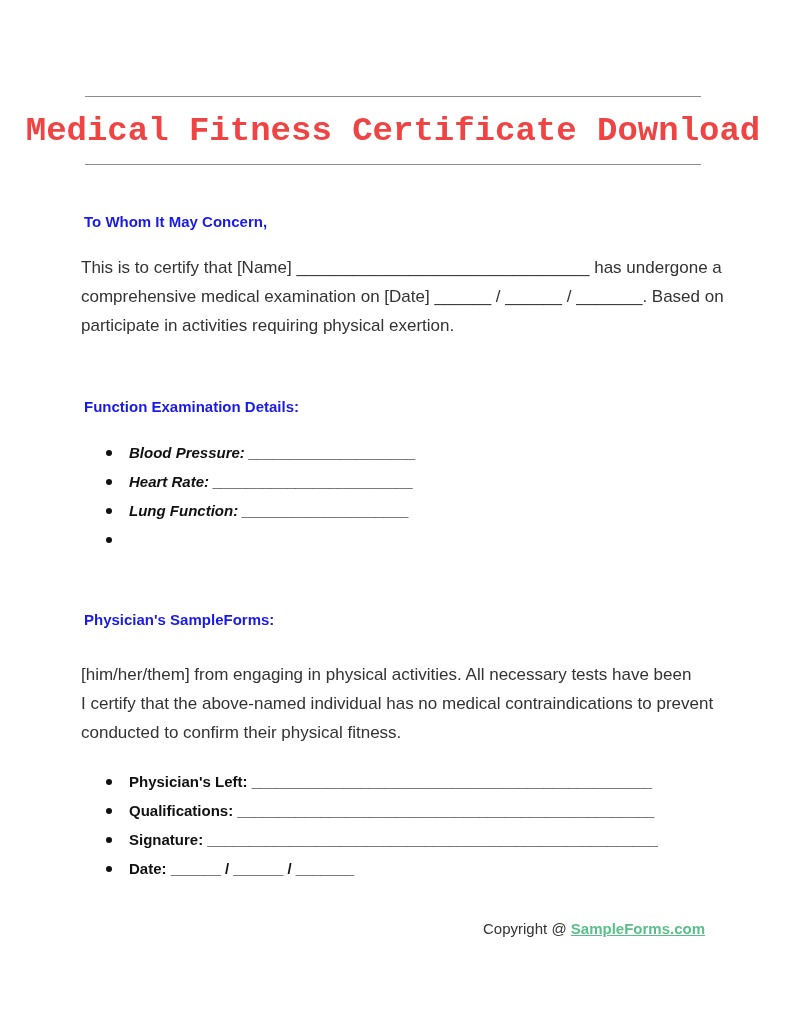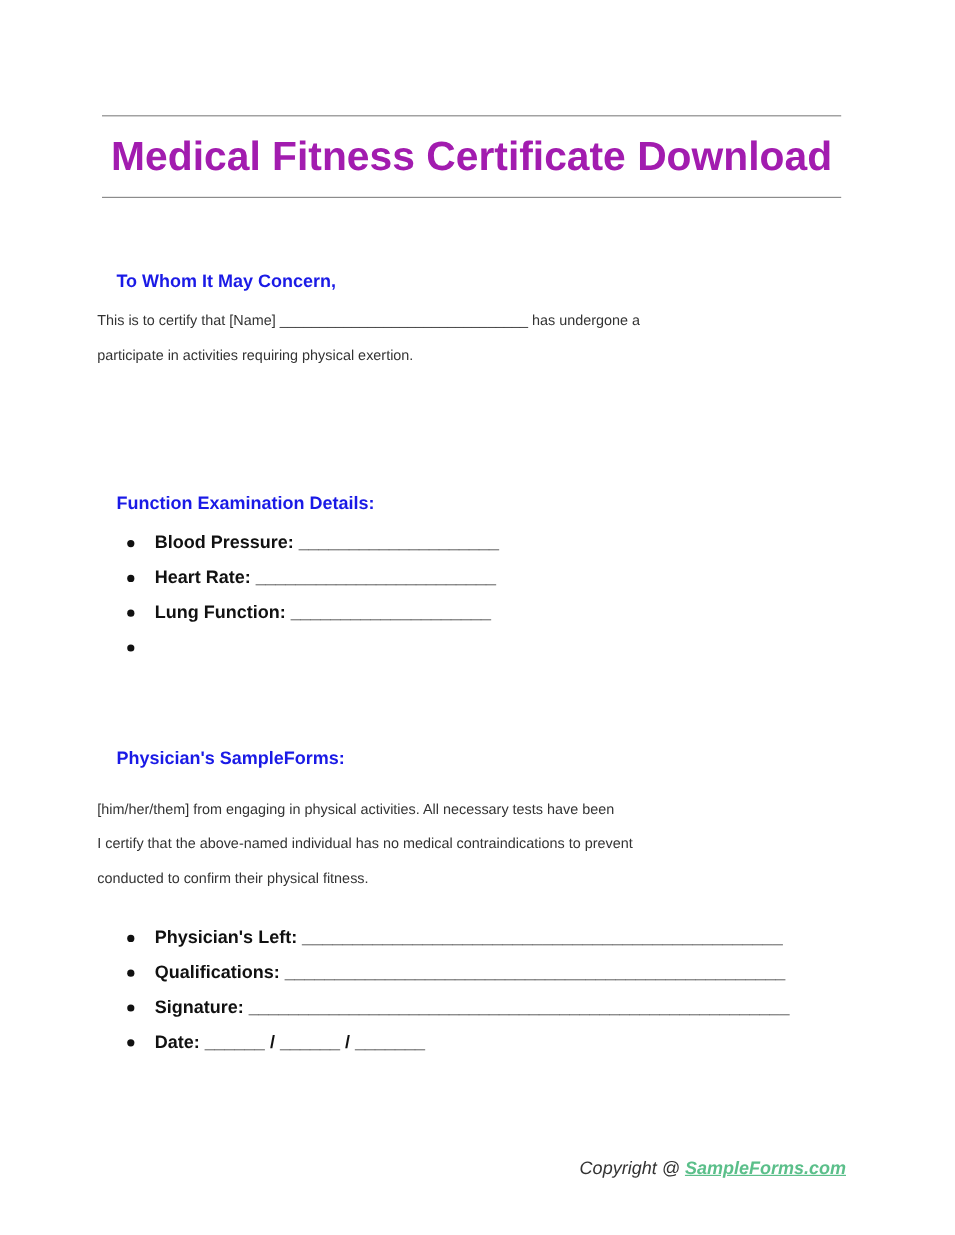"Medical Fitness Certificate Download" .title { color: #a21caf -> #ef4444; font-family: none -> Liberation Mono, monospace }
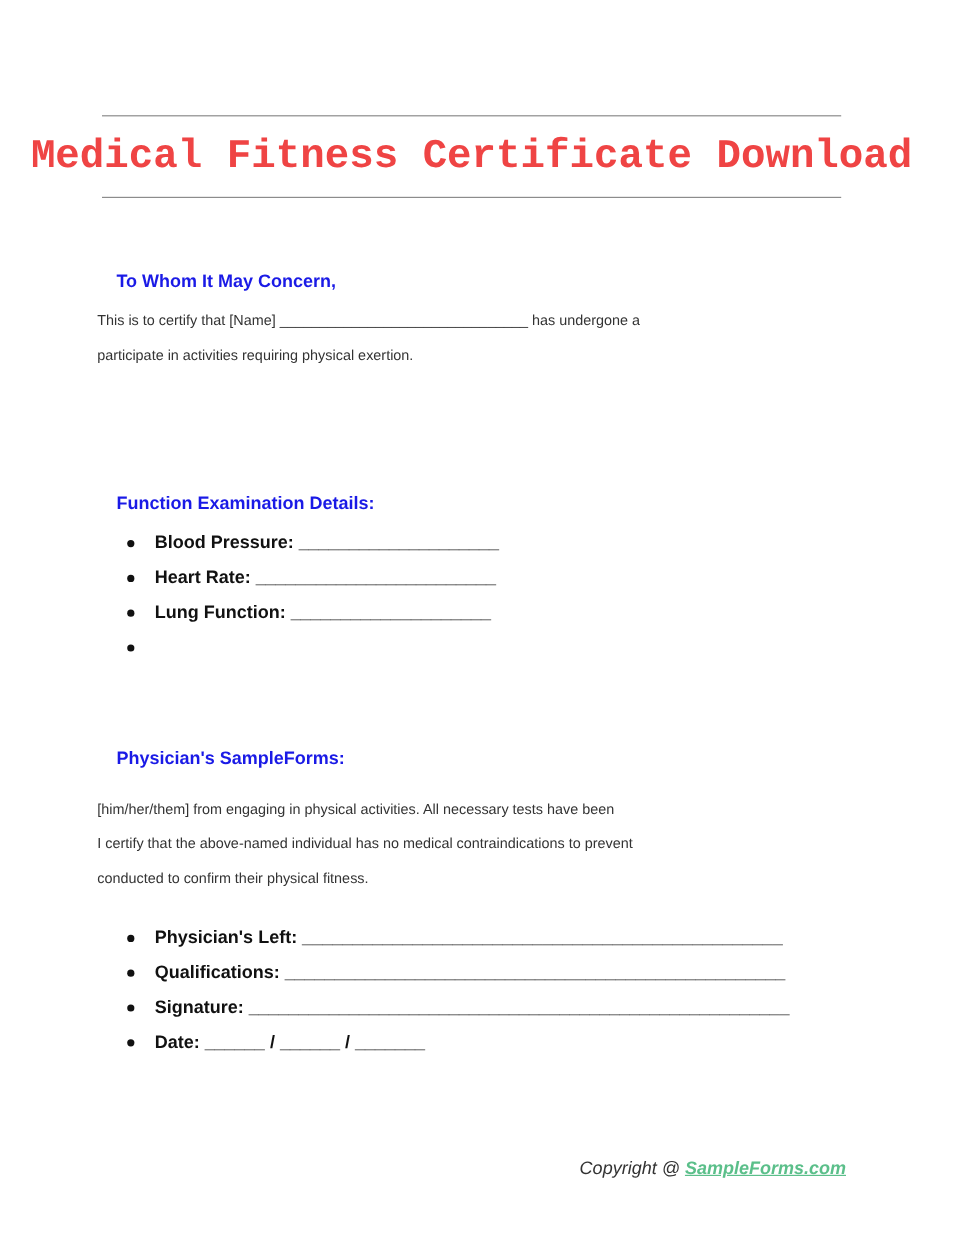"To Whom It May Concern," .heading { margin: 16px -> 3px }
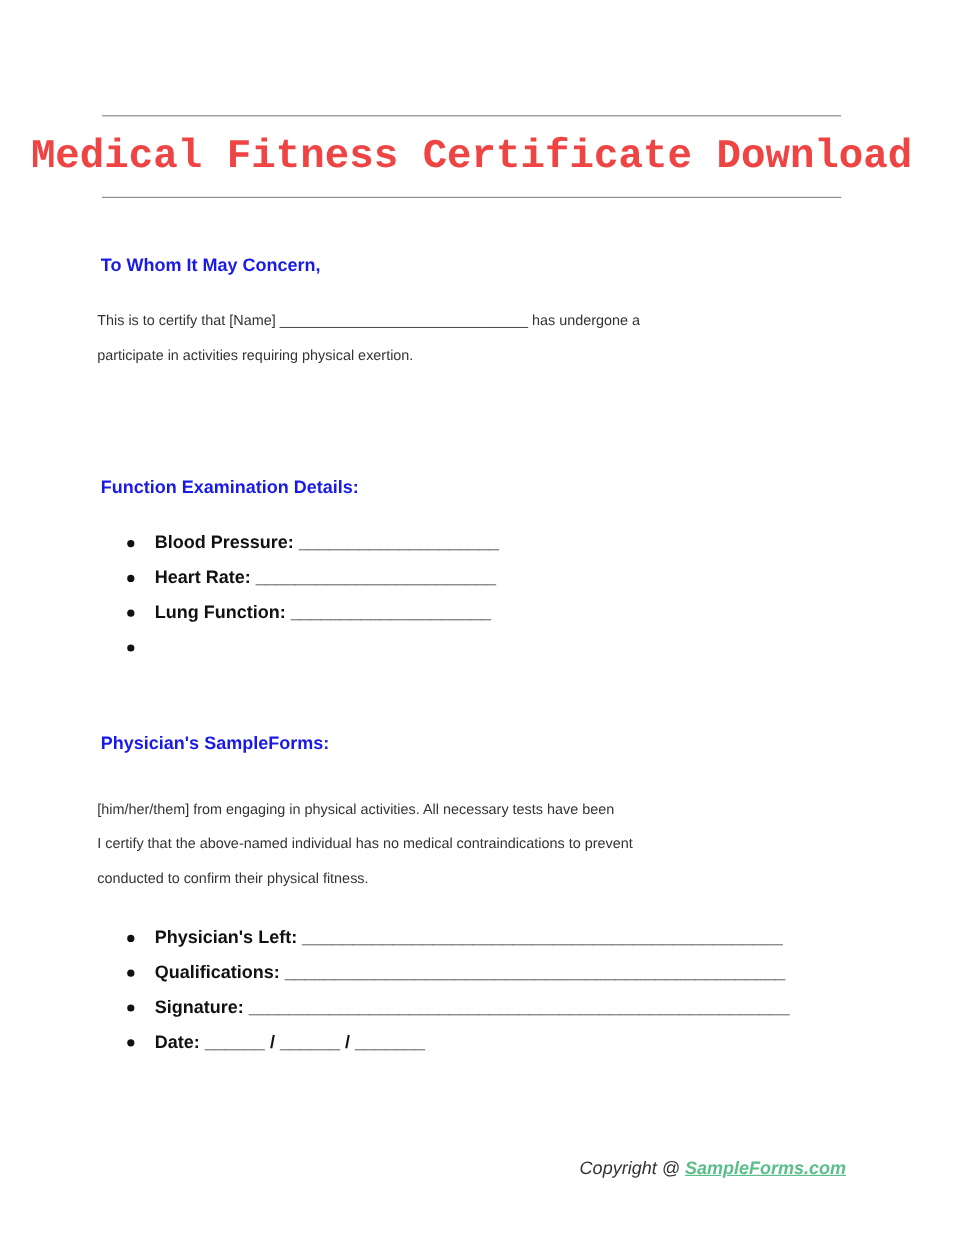"This is to certify that" .para { font-size: 12px -> 17px }
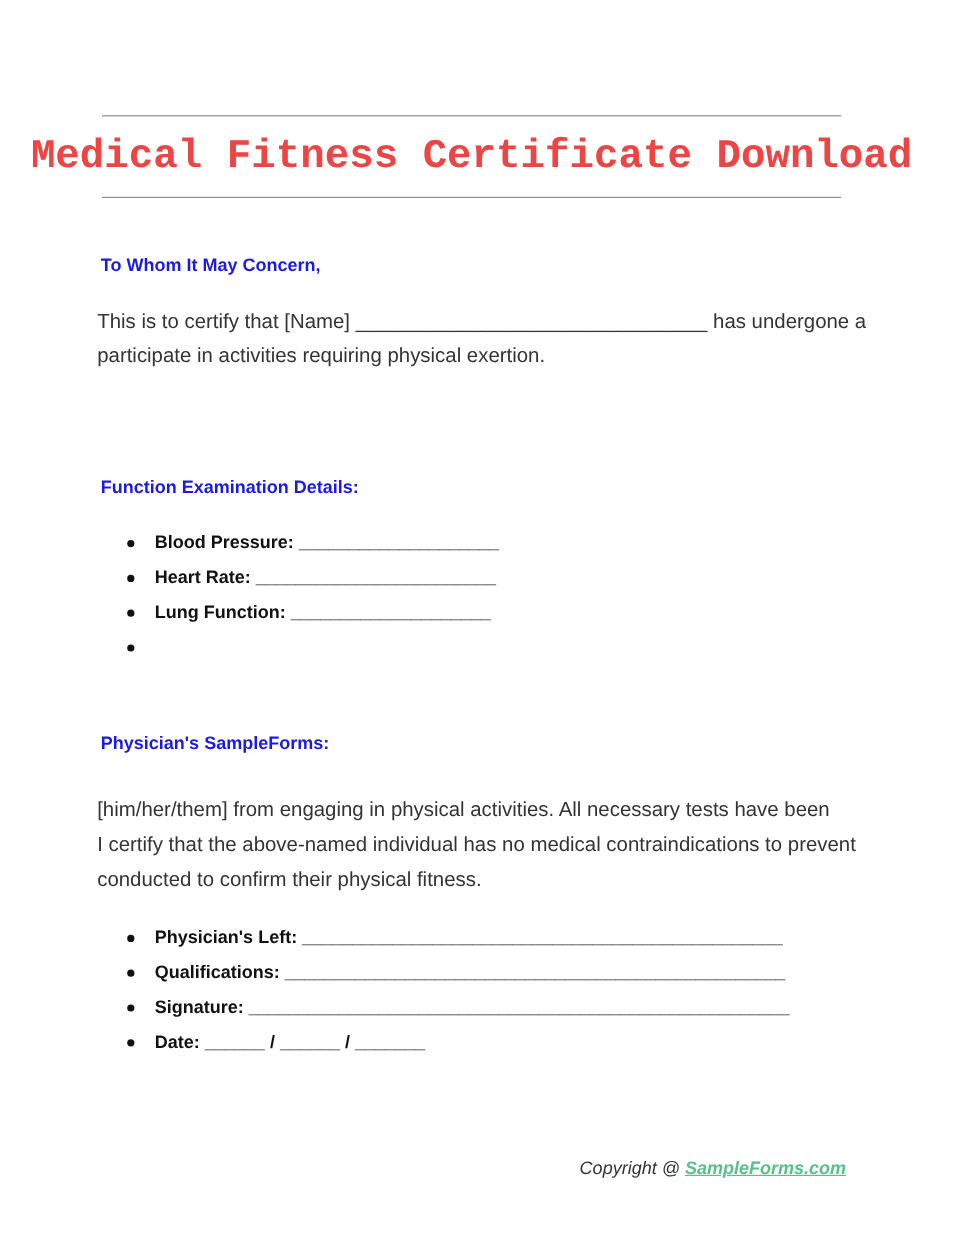"comprehensive medical examination on" span.line { html: none -> <span>comprehensive medical examination on [Date] ______ / ______ / _______. Based on</span> }
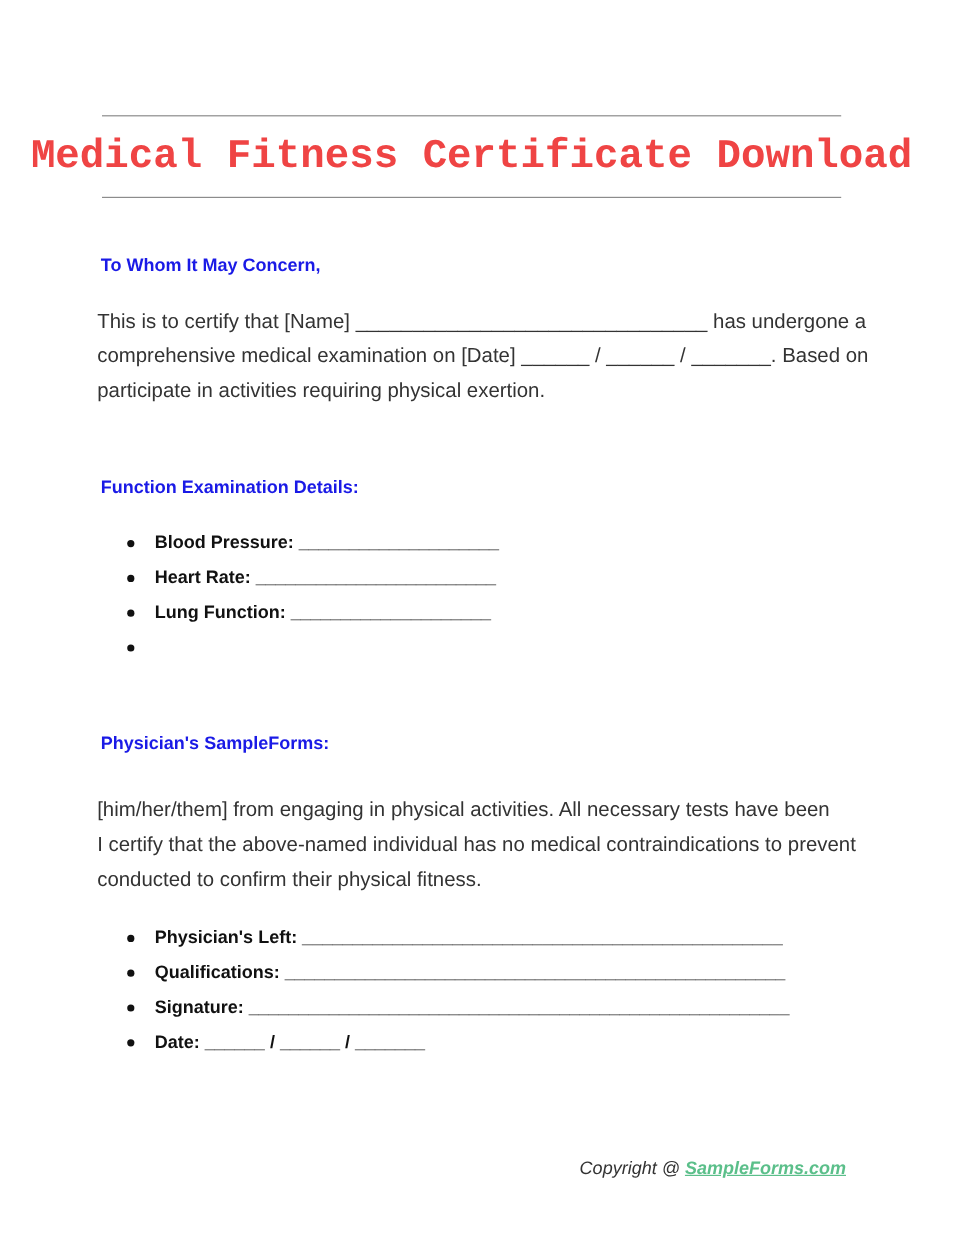"Blood Pressure: ____________________" ul.fields { font-style: none -> italic }
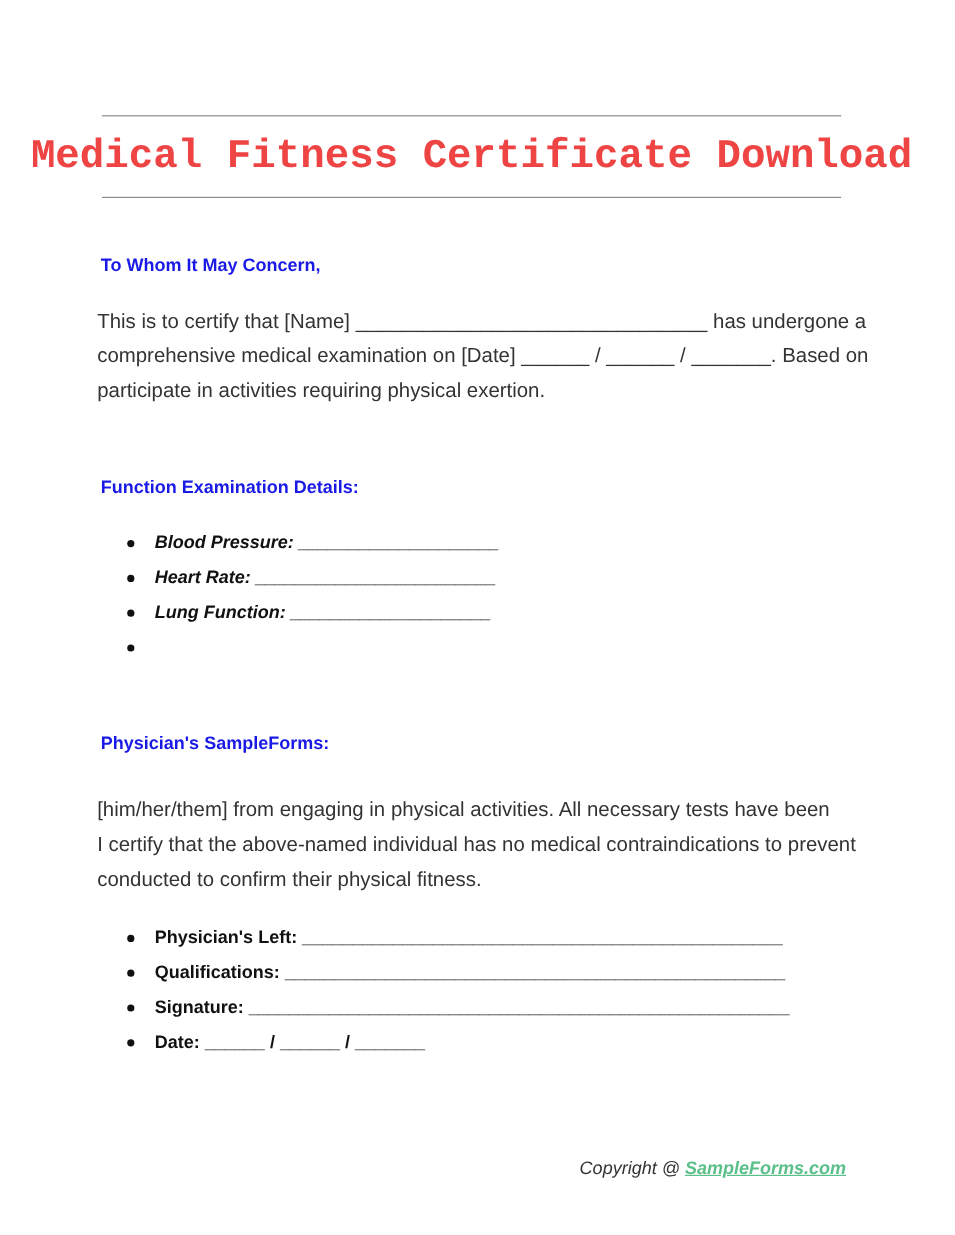"Copyright @ SampleForms.com" .footer { font-style: italic -> none; top: 965px -> 920px }
